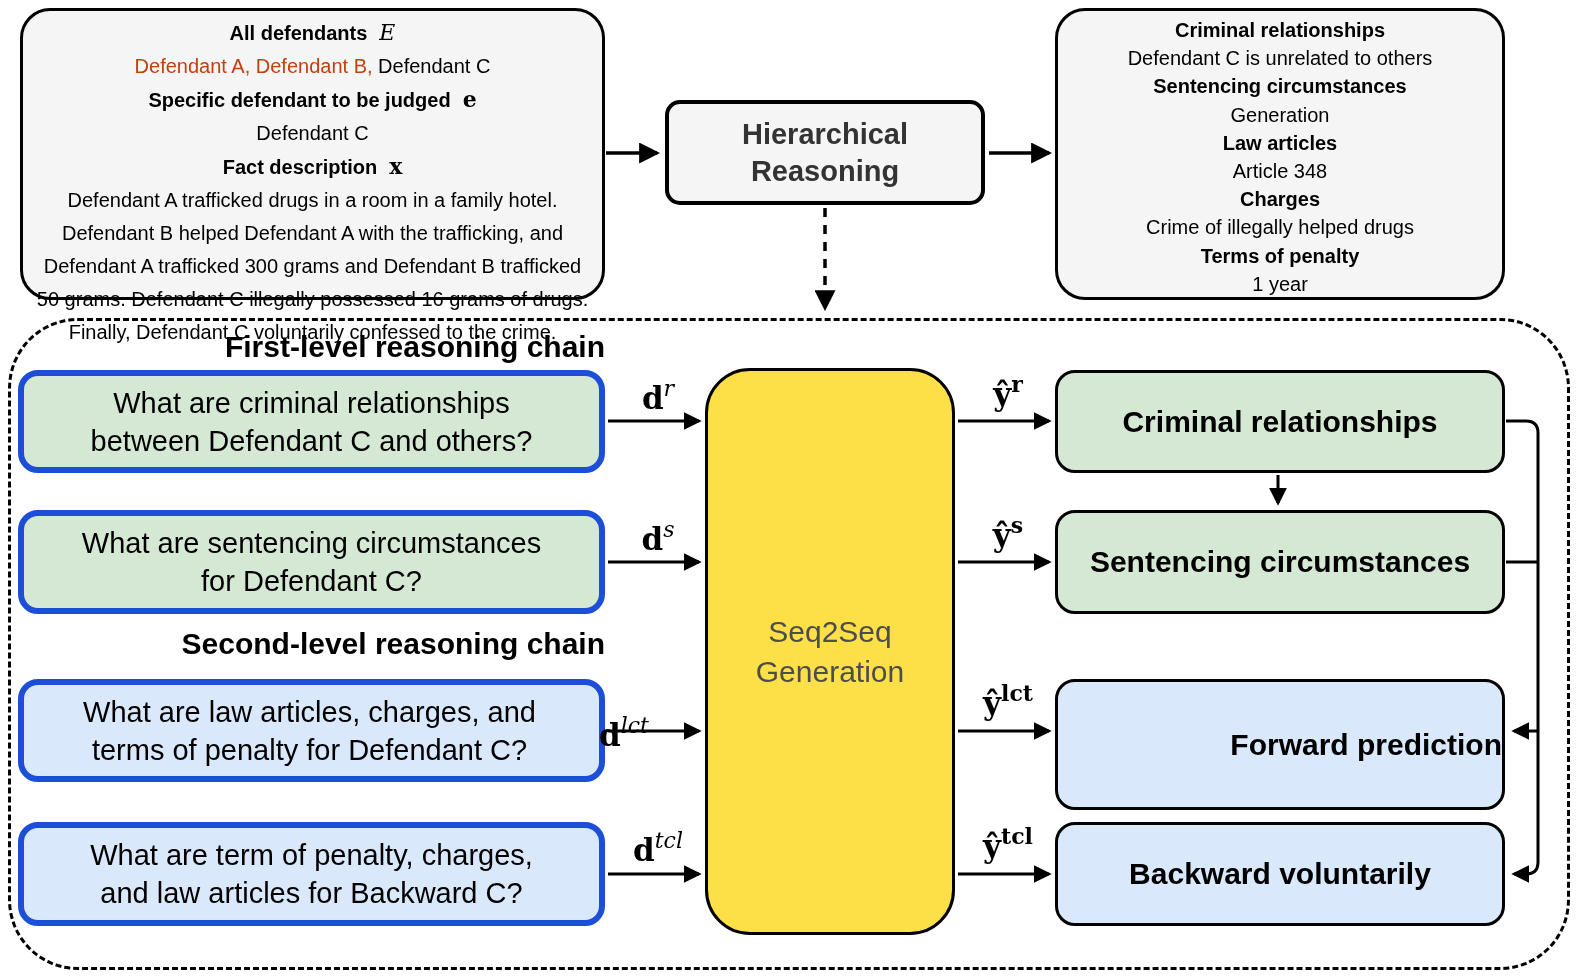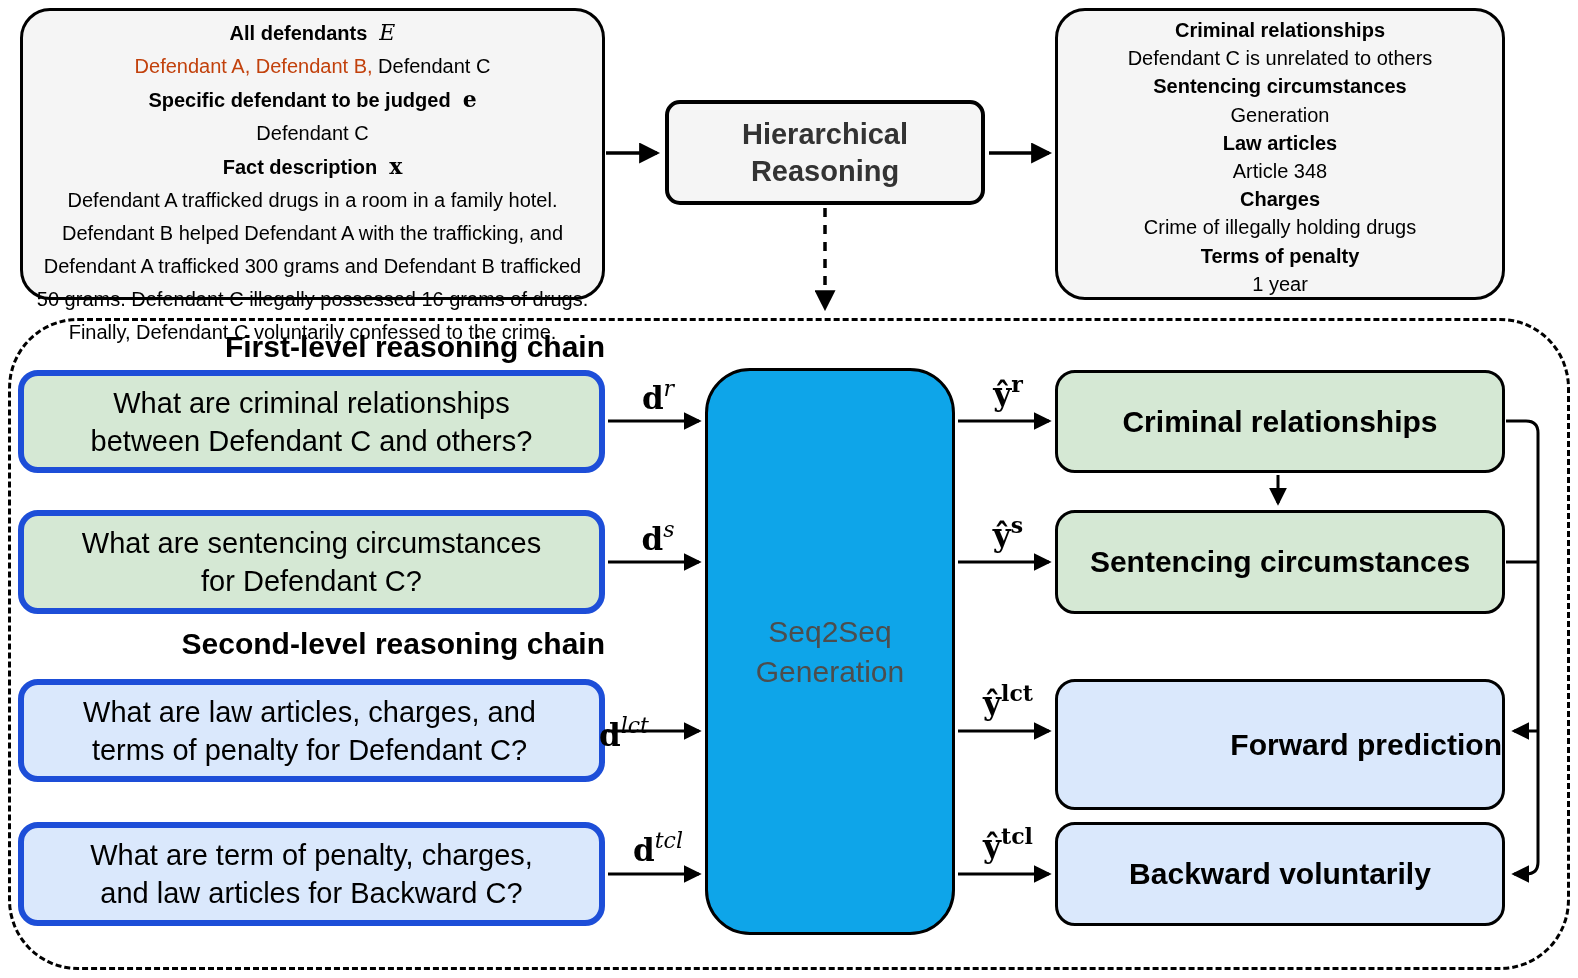"Crime of illegally holding drugs" div { text: holding -> helped }
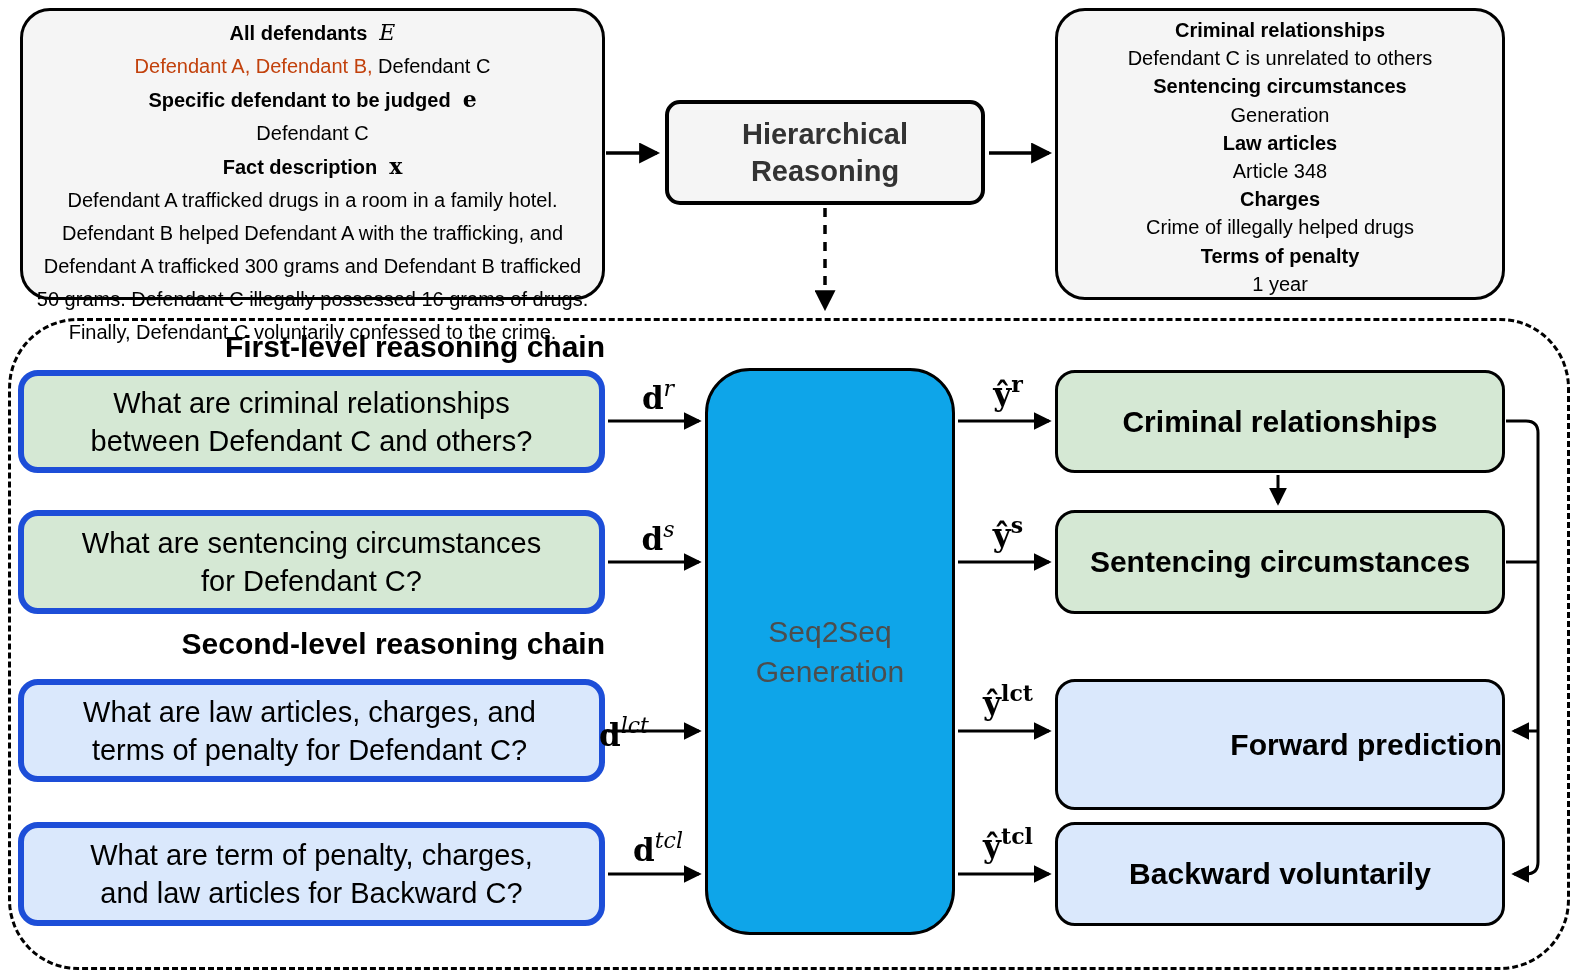"Seq2Seq" .seq-box { background: #0ea5e9 -> #fde047 }
